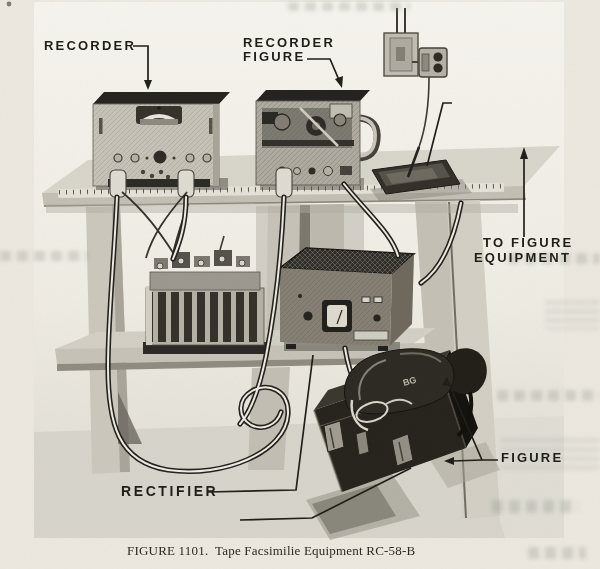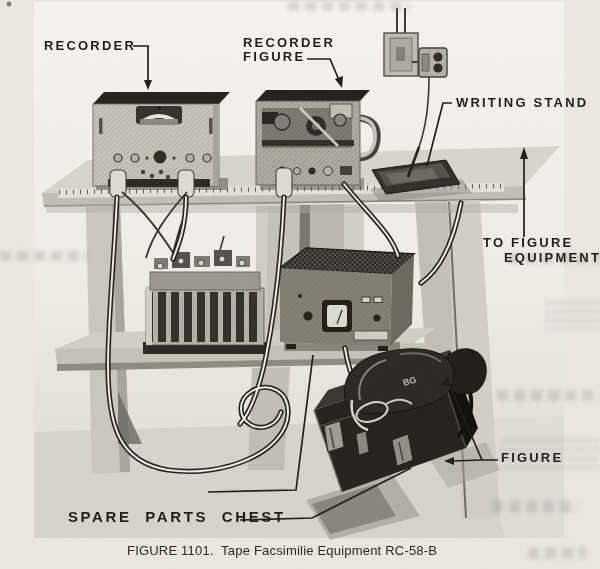"WRITING STAND" div.lbl { html: <div>WRITING STAND</div> -> none }
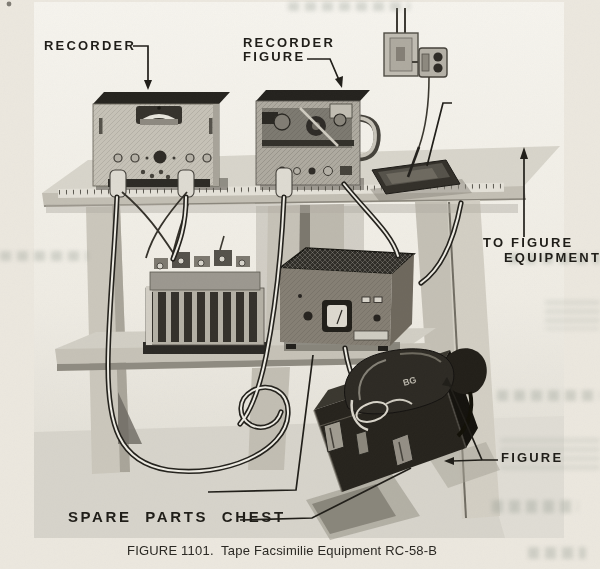"EQUIPMENT" div.lbl { left: 504px -> 474px }
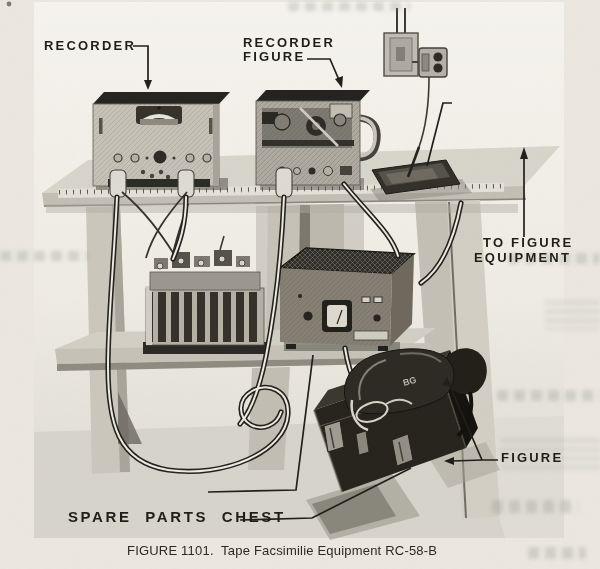"RECTIFIER" div.lbl { html: none -> <div>RECTIFIER</div> }
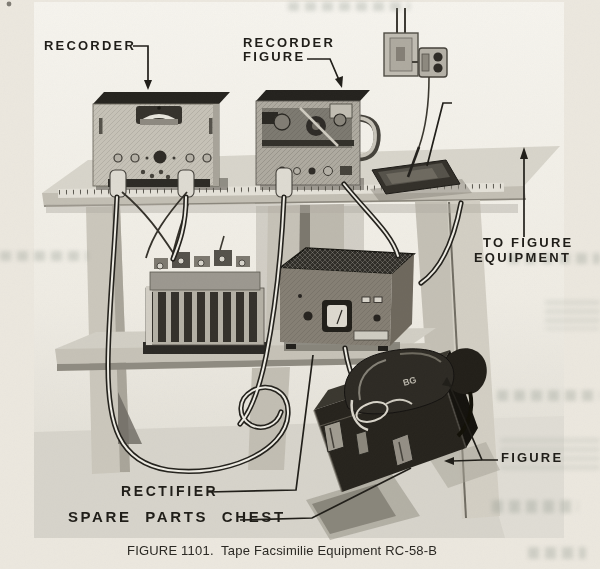"SPARE PARTS CHEST" div.lbl { html: <div>SPARE PARTS CHEST</div> -> none }
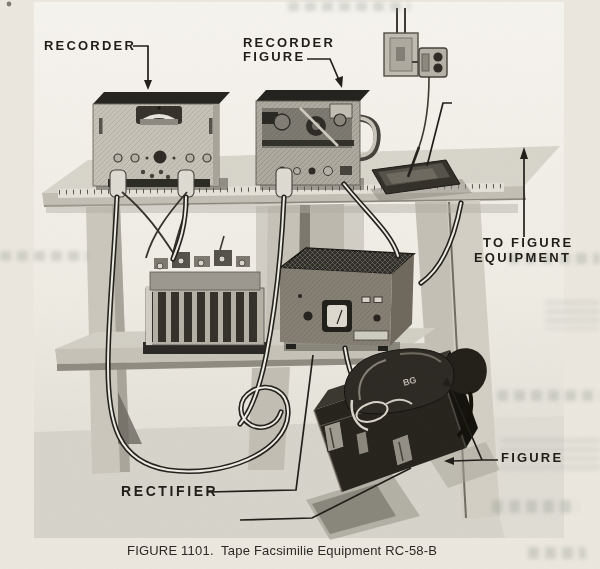"FIGURE 1101. Tape Facsimilie Equipment" .caption { font-family: Liberation Sans, sans-serif -> Liberation Serif, serif }
